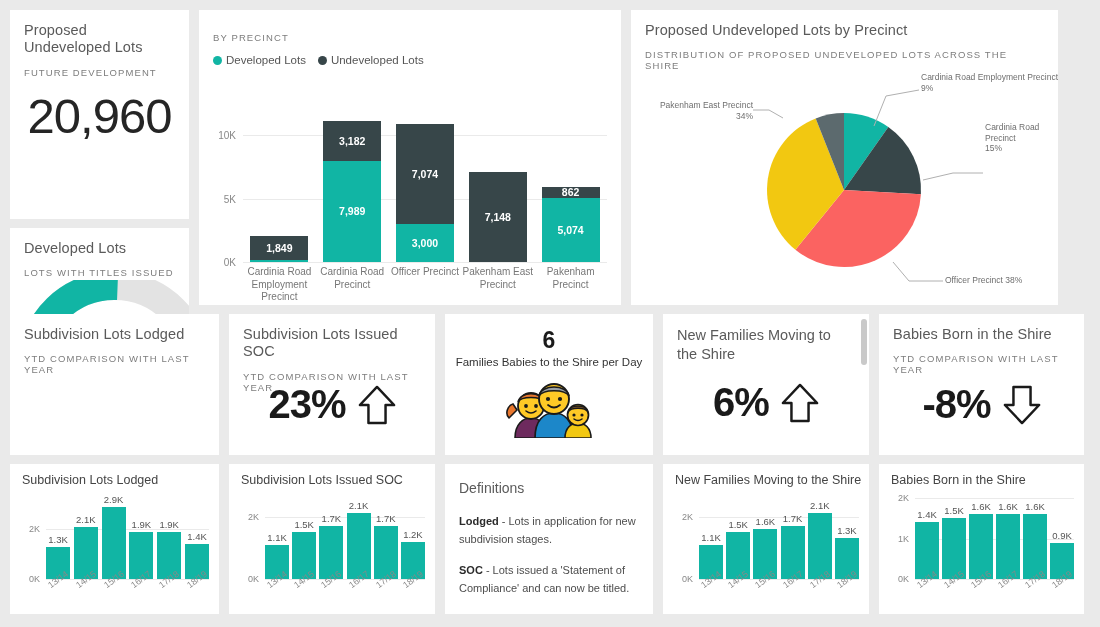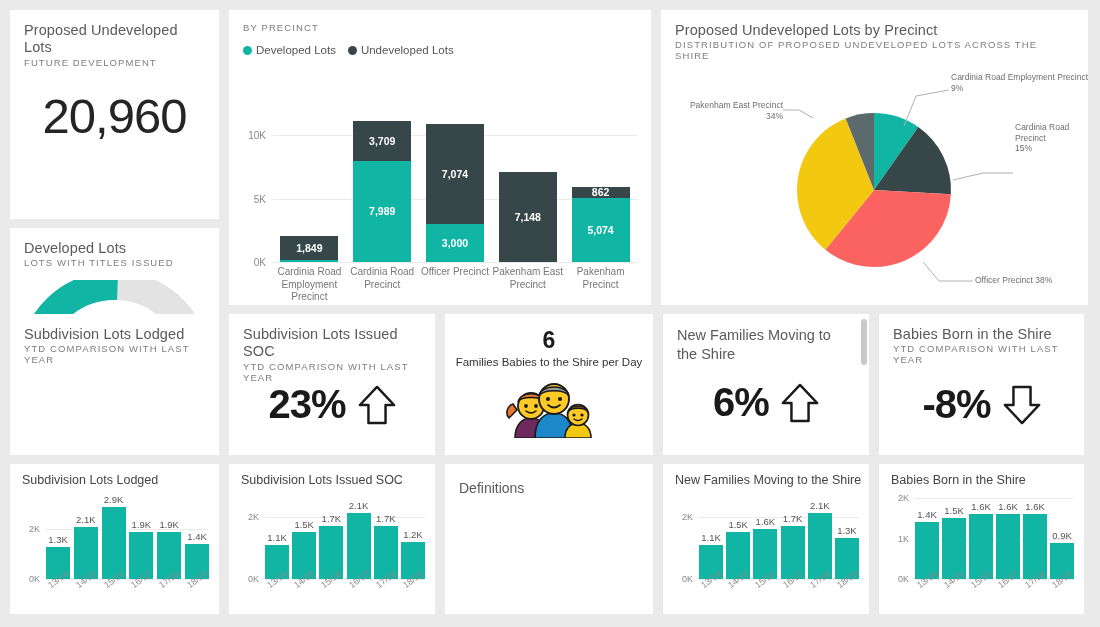"Proposed Undeveloped Lots" .w-narrow { width: 209px -> 179px }
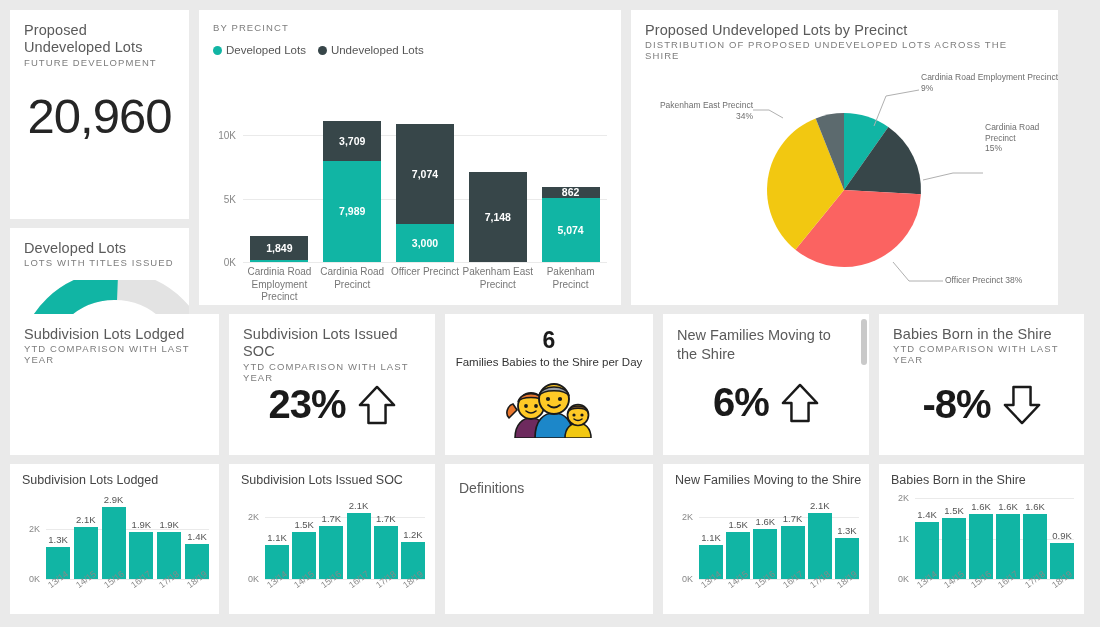"BY PRECINCT" .csub { margin-top: 0 -> 10px }
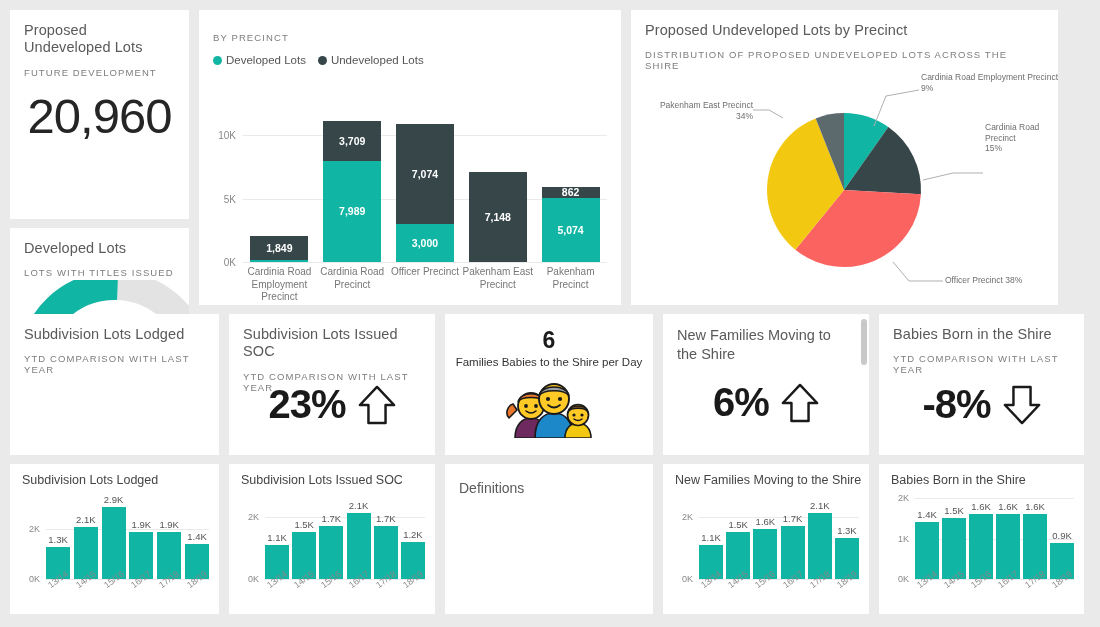"3,709" span { text: 3,709 -> 3,182 }
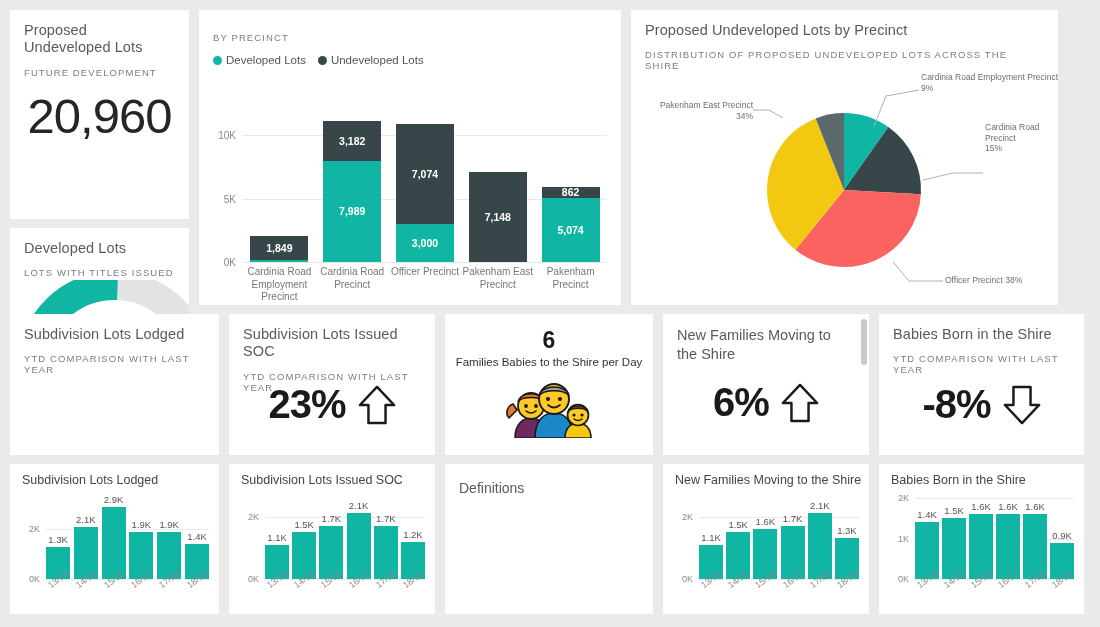"Lodged - Lots in application" div.def-body { html: none -> <div> <div> <b>Lodged</b><span> - Lots in application for new subdivision stages.</span> </div> <div></div> <div> <b>SOC</b><span> - Lots issued a 'Statement of Compliance' and can now be titled.</span> </div> </div> }
